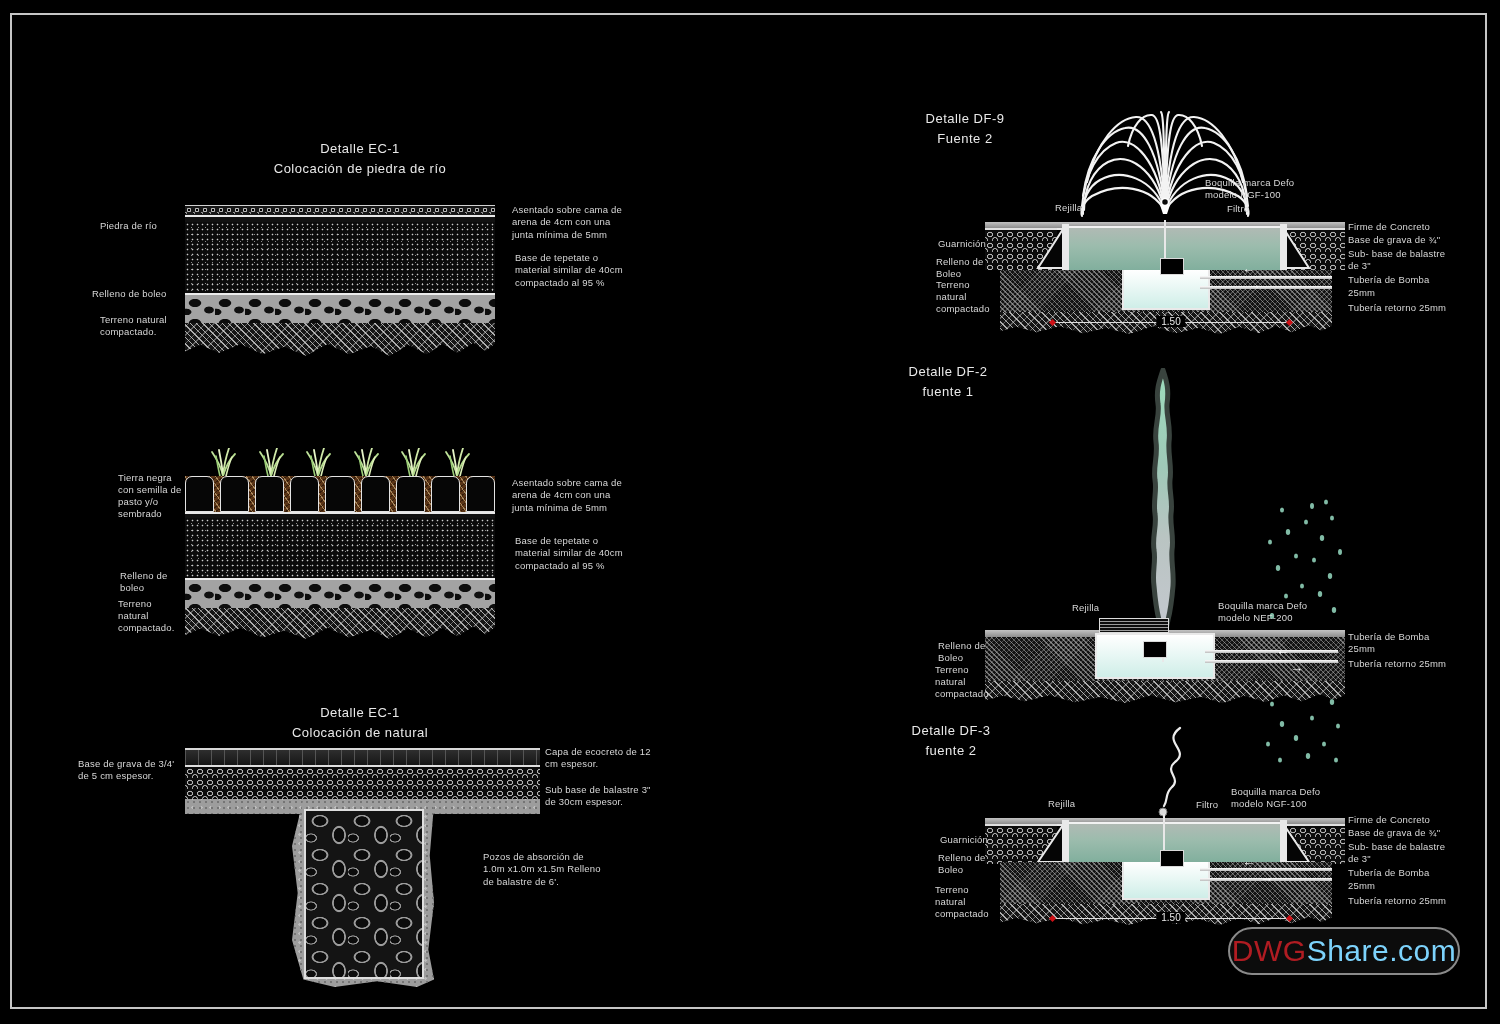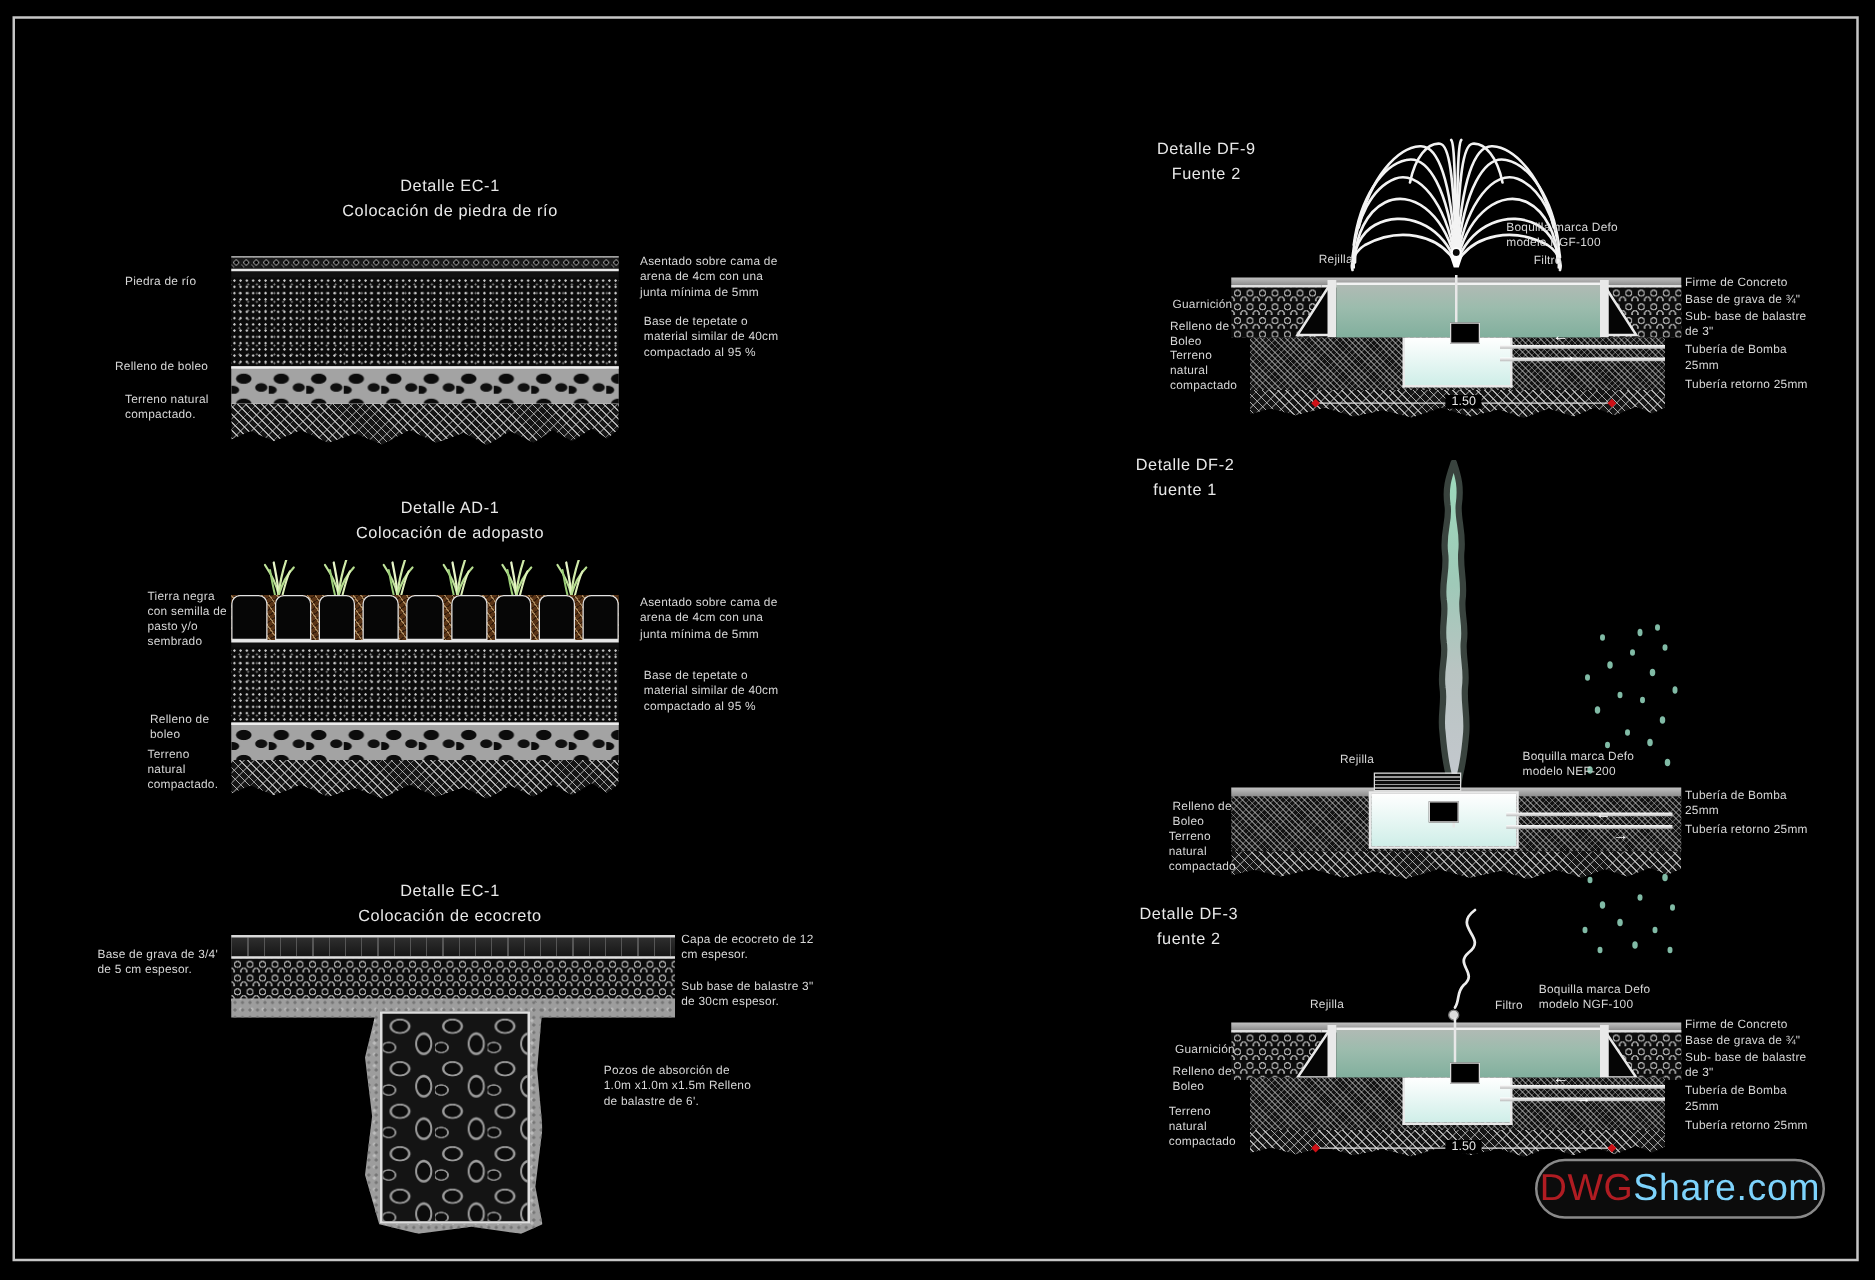"Detalle AD-1" div.abs { html: <div> <div>Detalle AD-1</div> <div>Colocación de adopasto</div> </div> -> none }
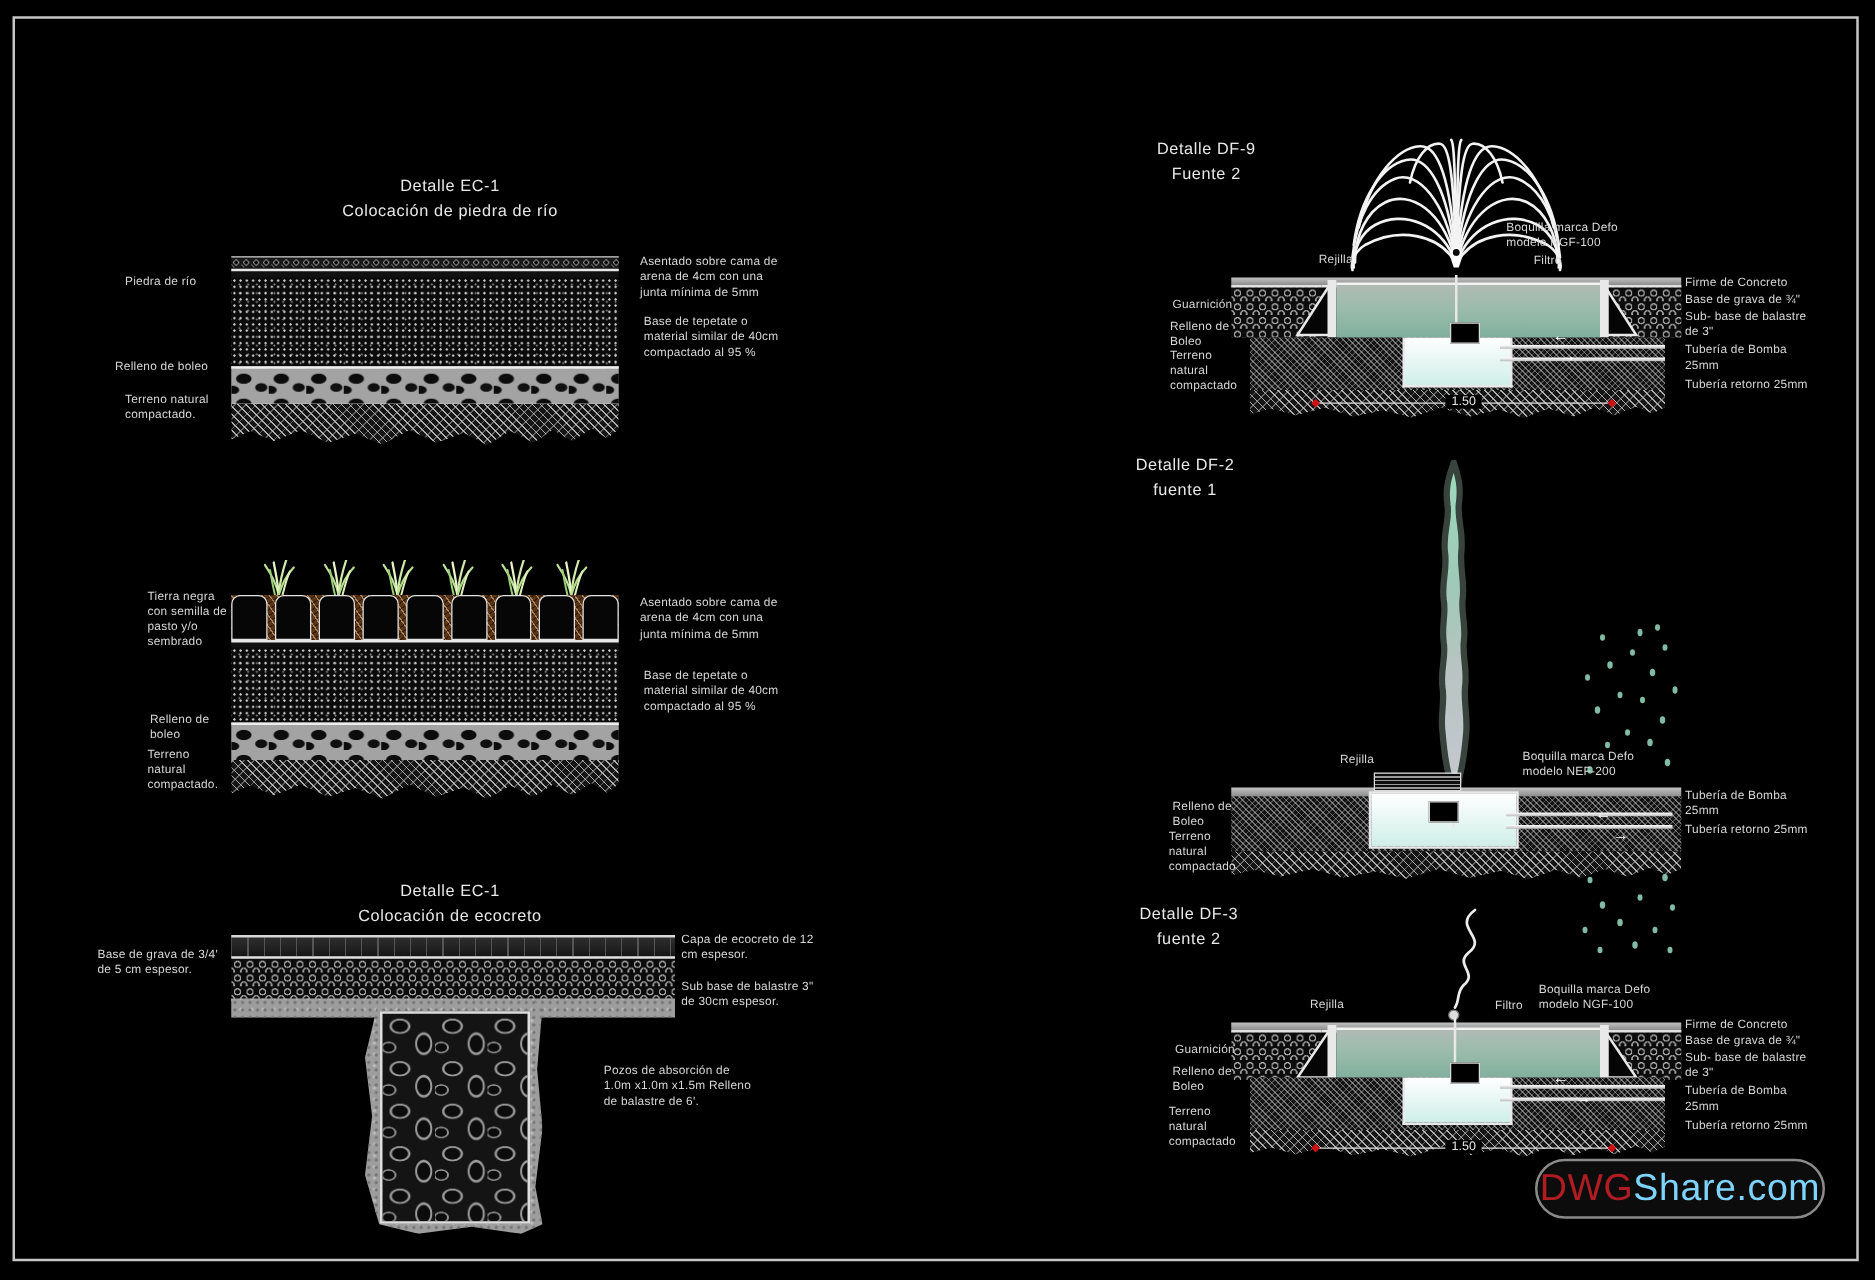"Colocación de ecocreto" div { text: ecocreto -> natural }
